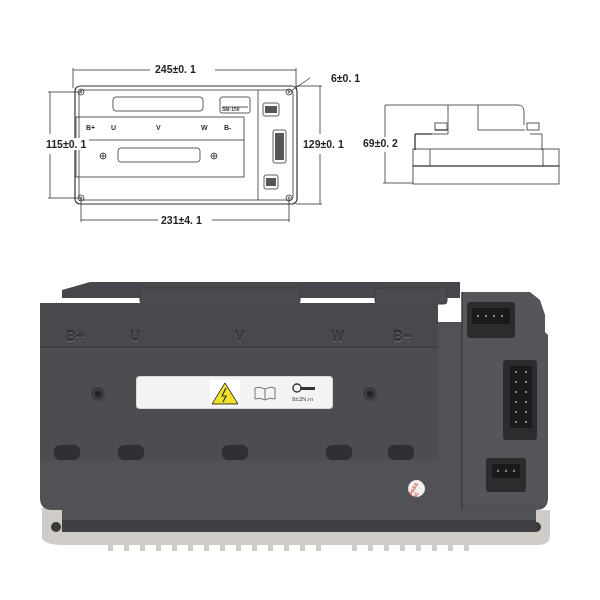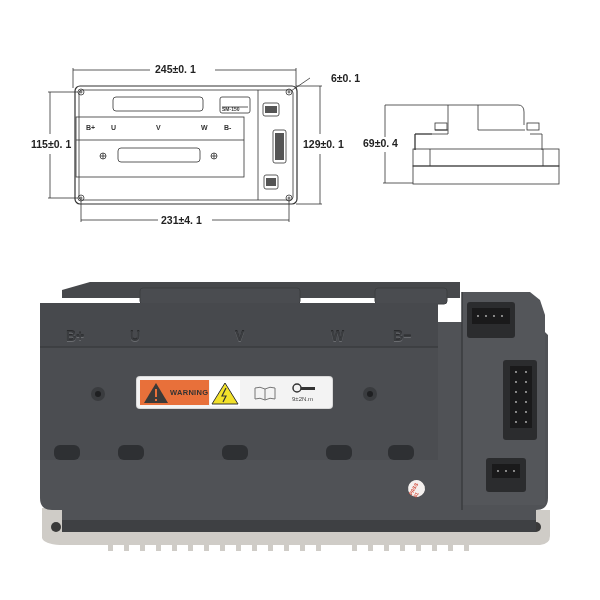"115±0. 1" span.abs { left: 28px -> 43px }
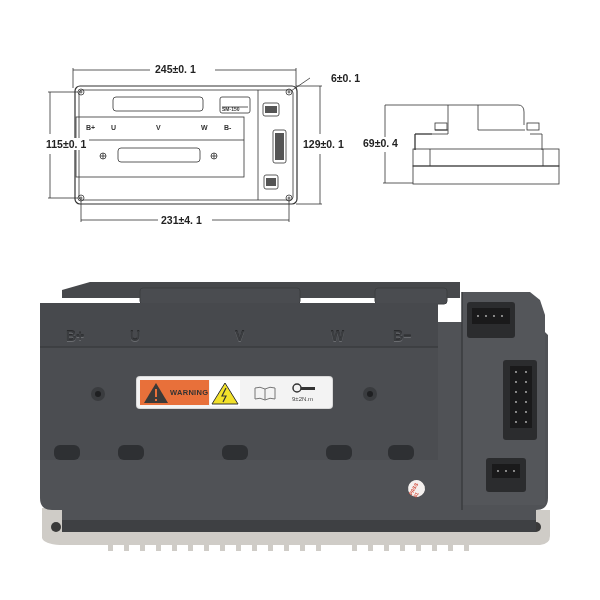"69±0. 4" span.abs { text: 4 -> 2 }
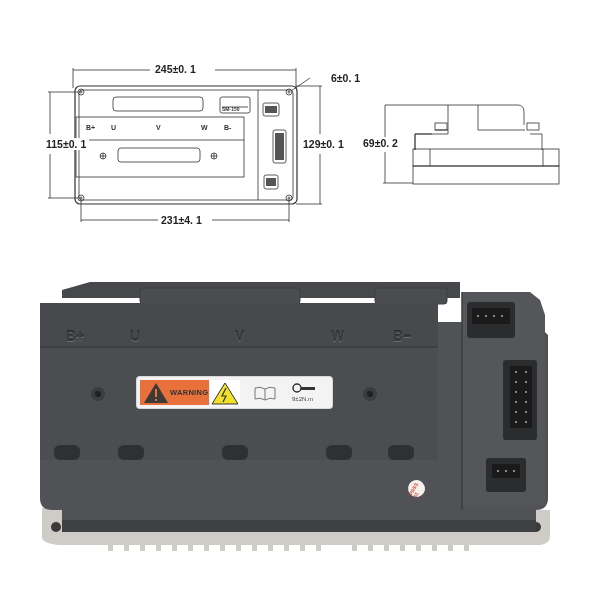"WARNING" div.warn-orange { html: <div> <svg> <polygon></polygon> <rect></rect> <rect></rect> </svg> <span>WARNING</span> </div> -> none }
